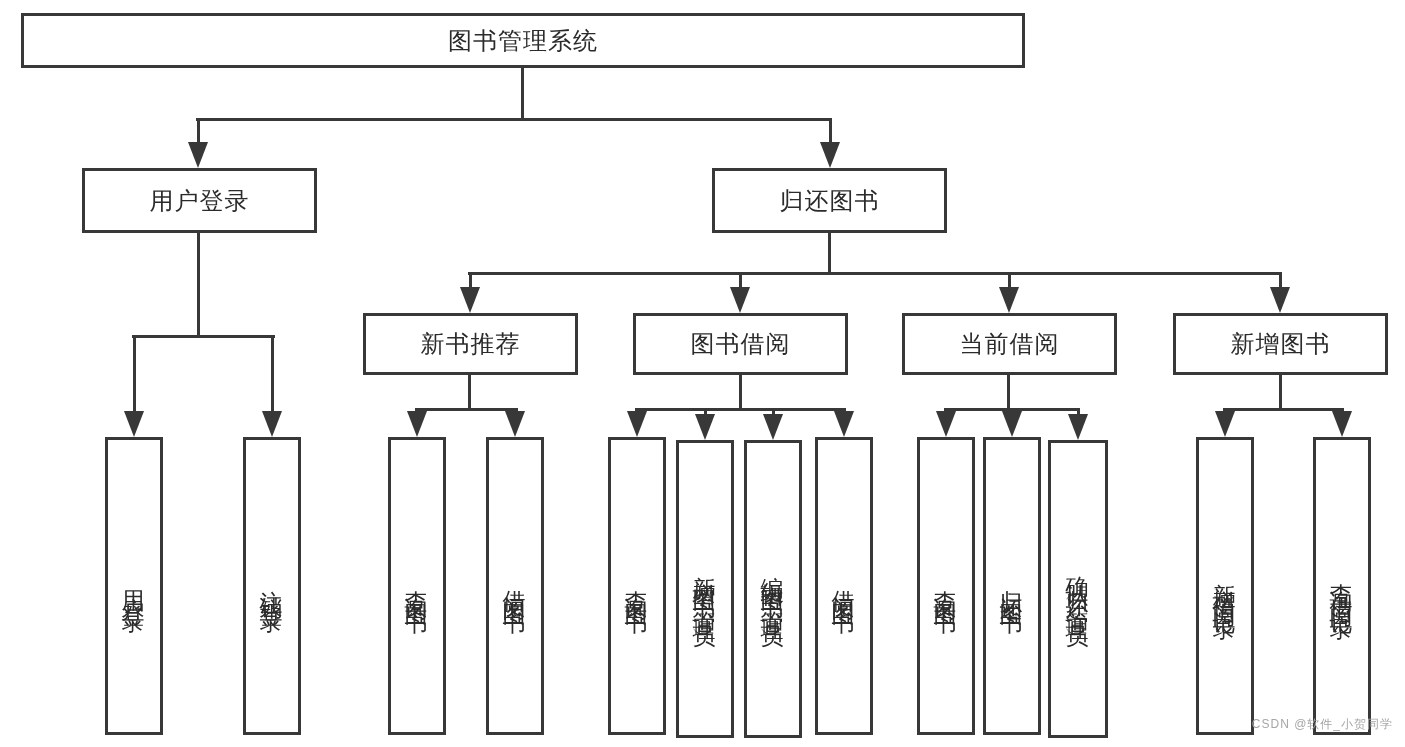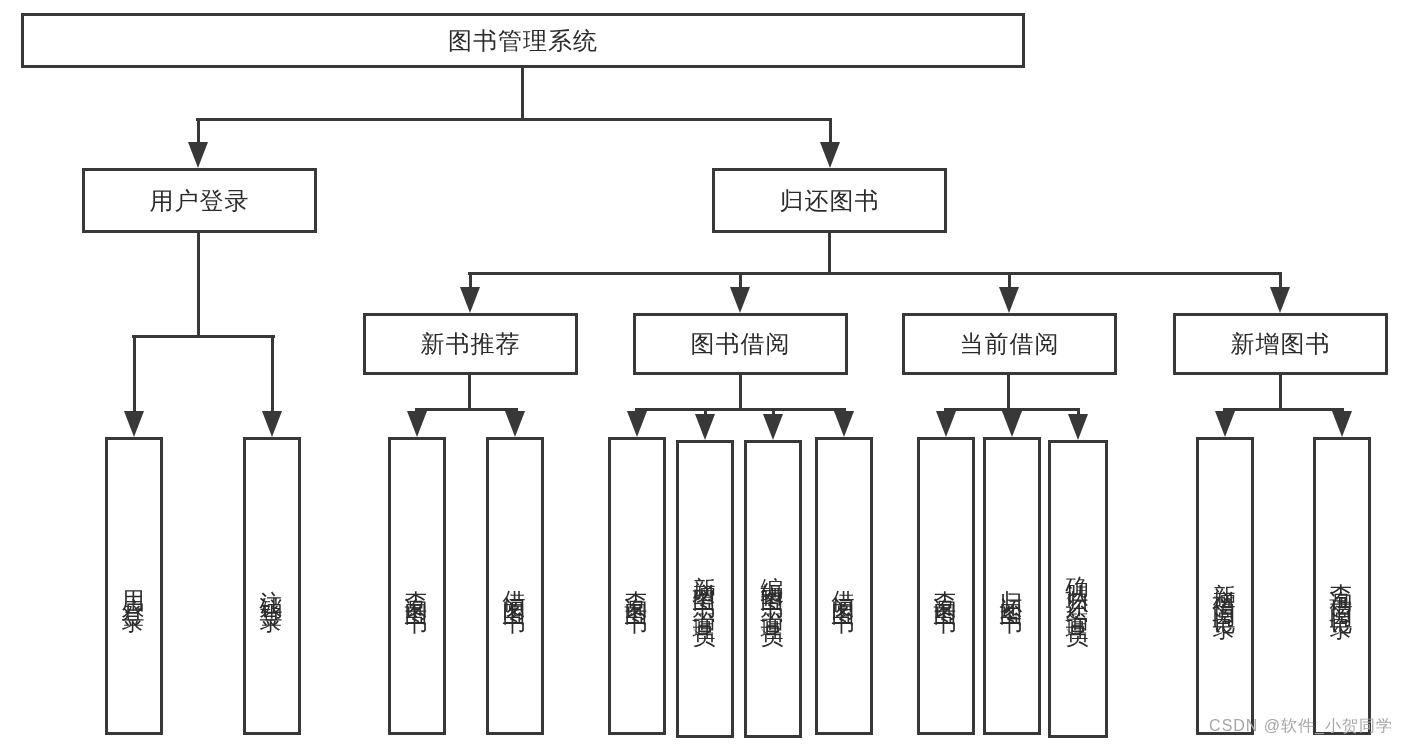"CSDN @软件_小贺同学" .watermark { font-size: 16px -> 12px }
